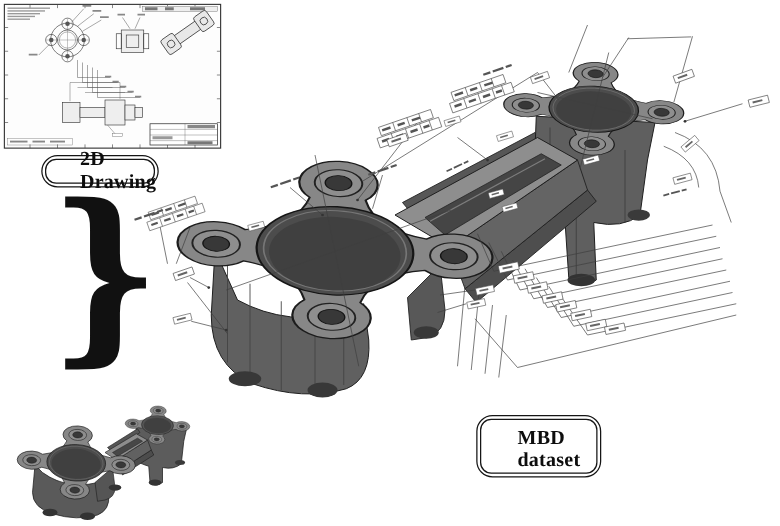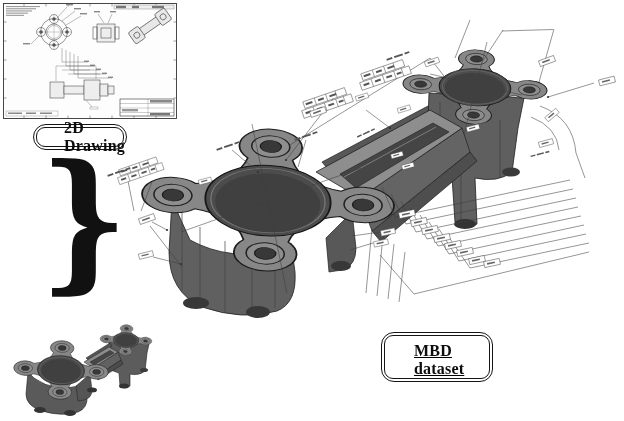"MBD dataset" #lbl-mbd { text-decoration: underline -> none; width: 112px -> 100px }
